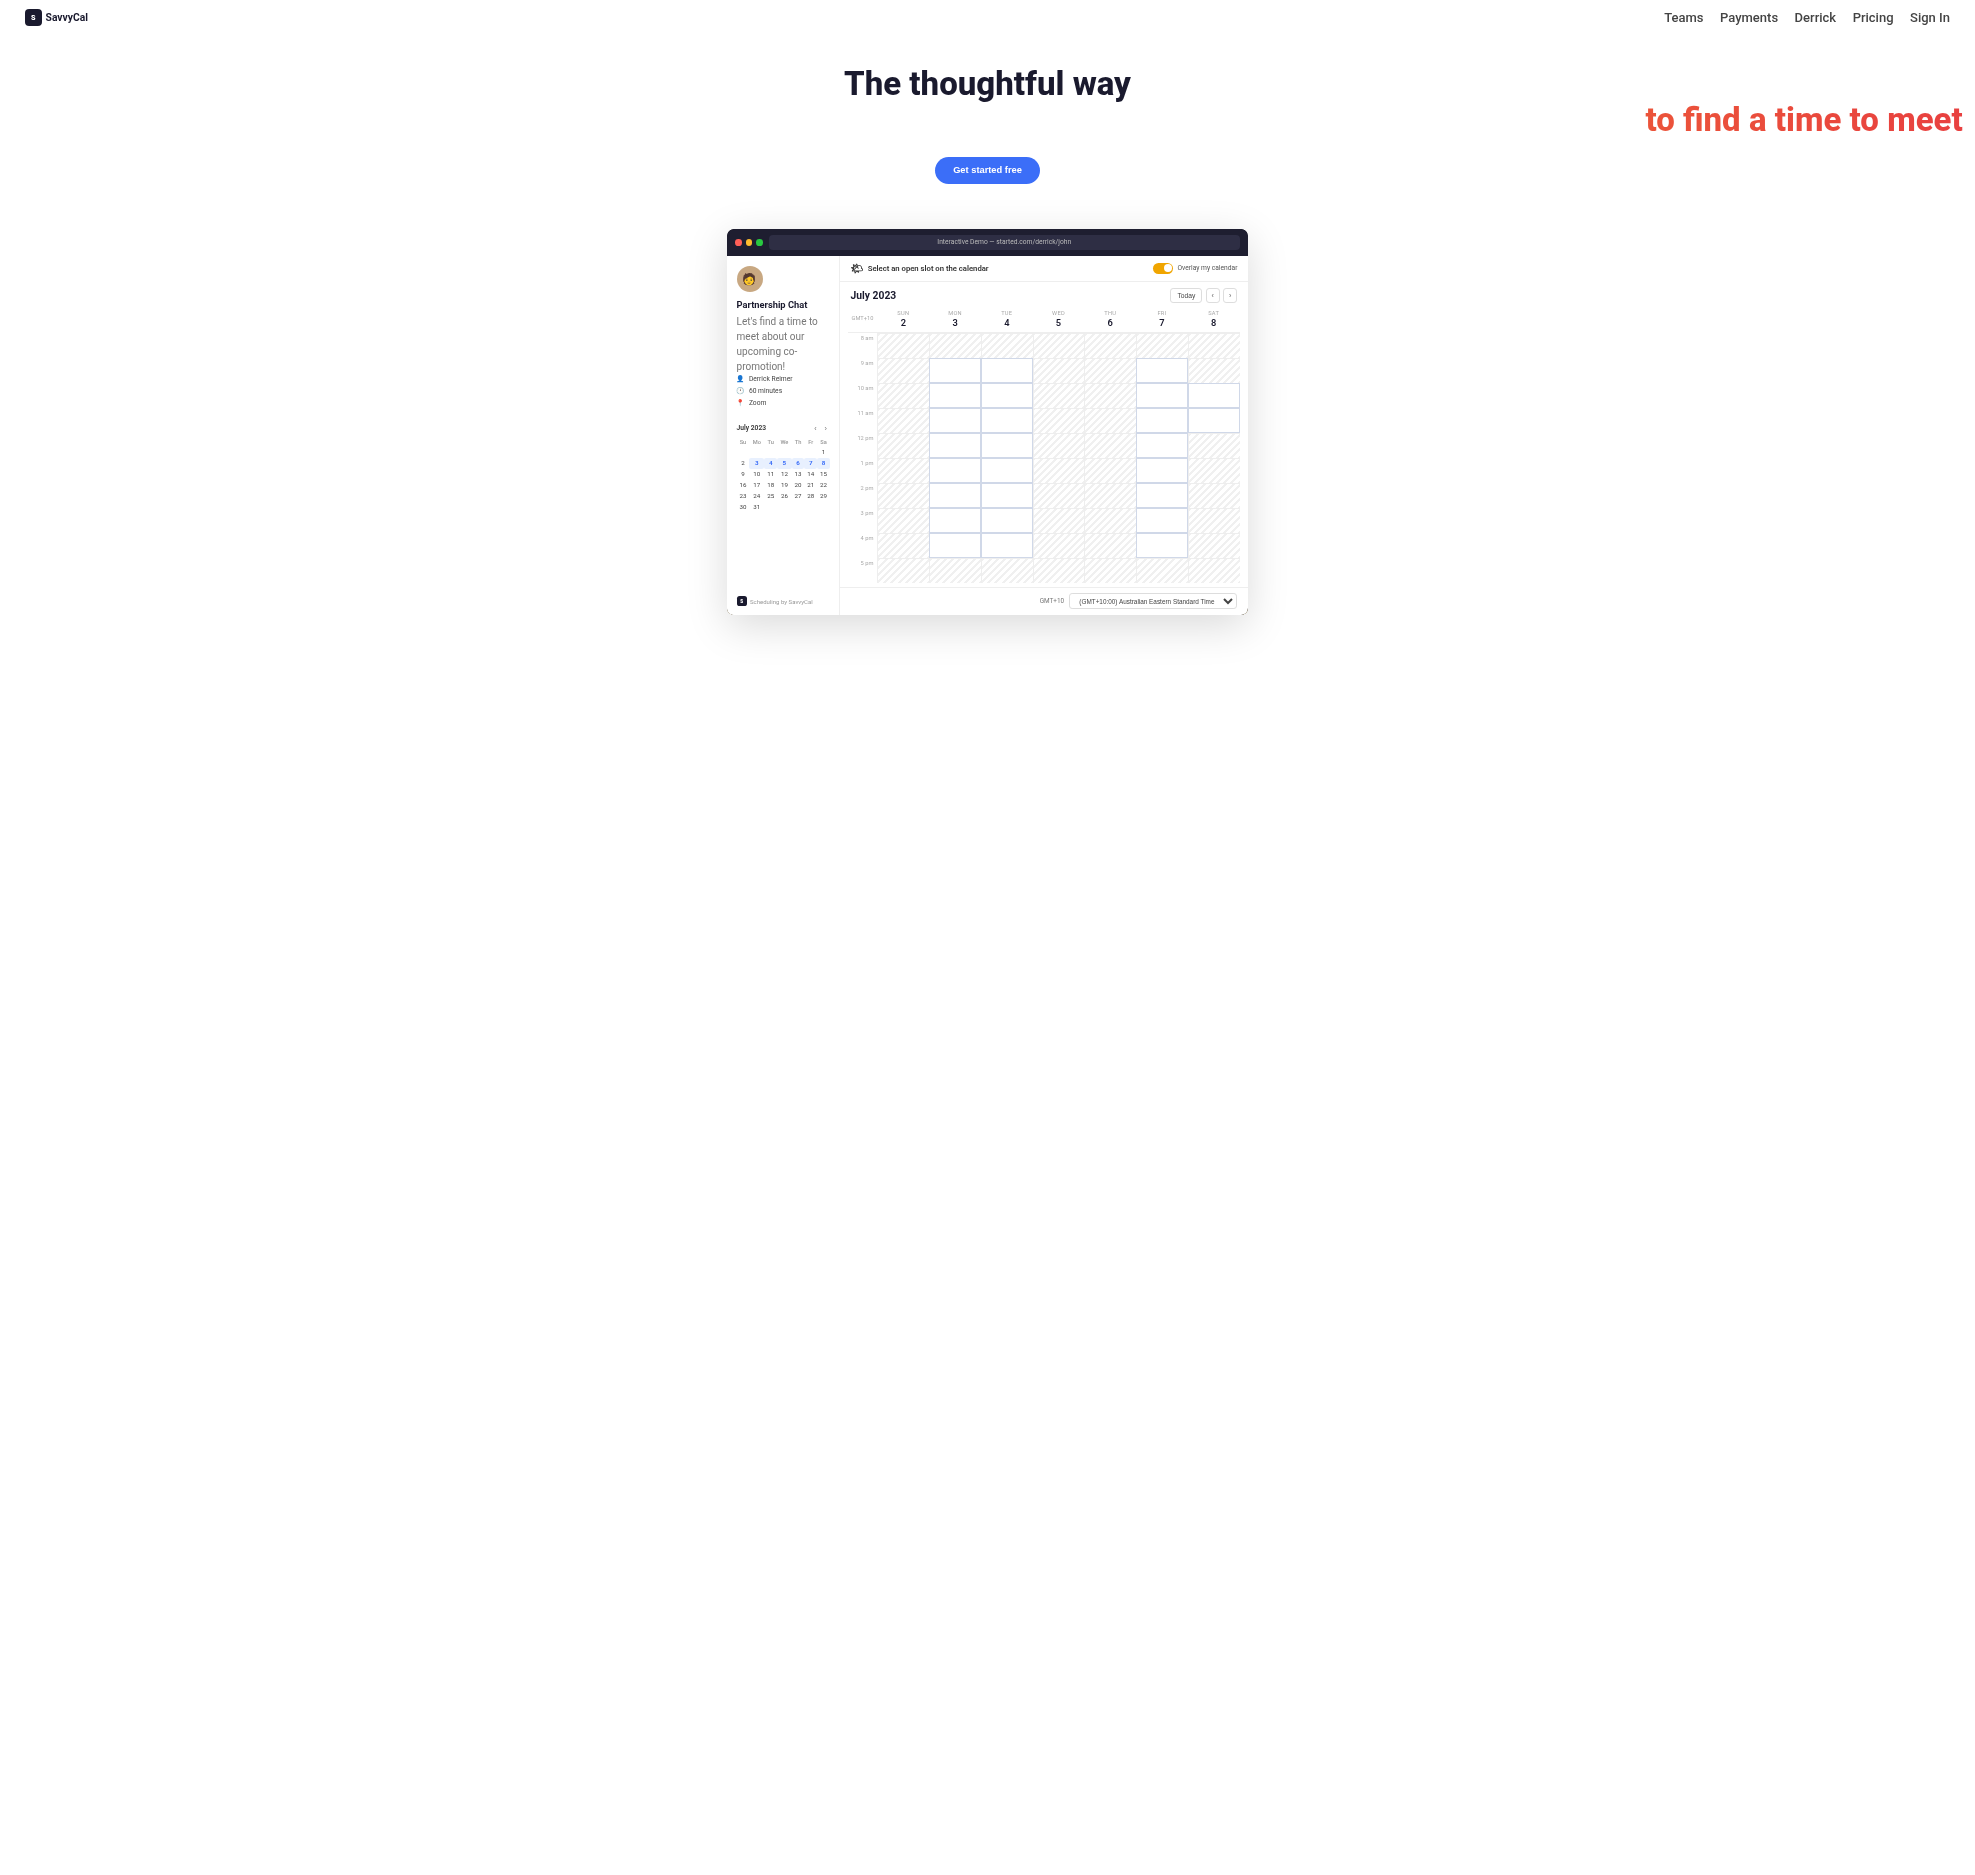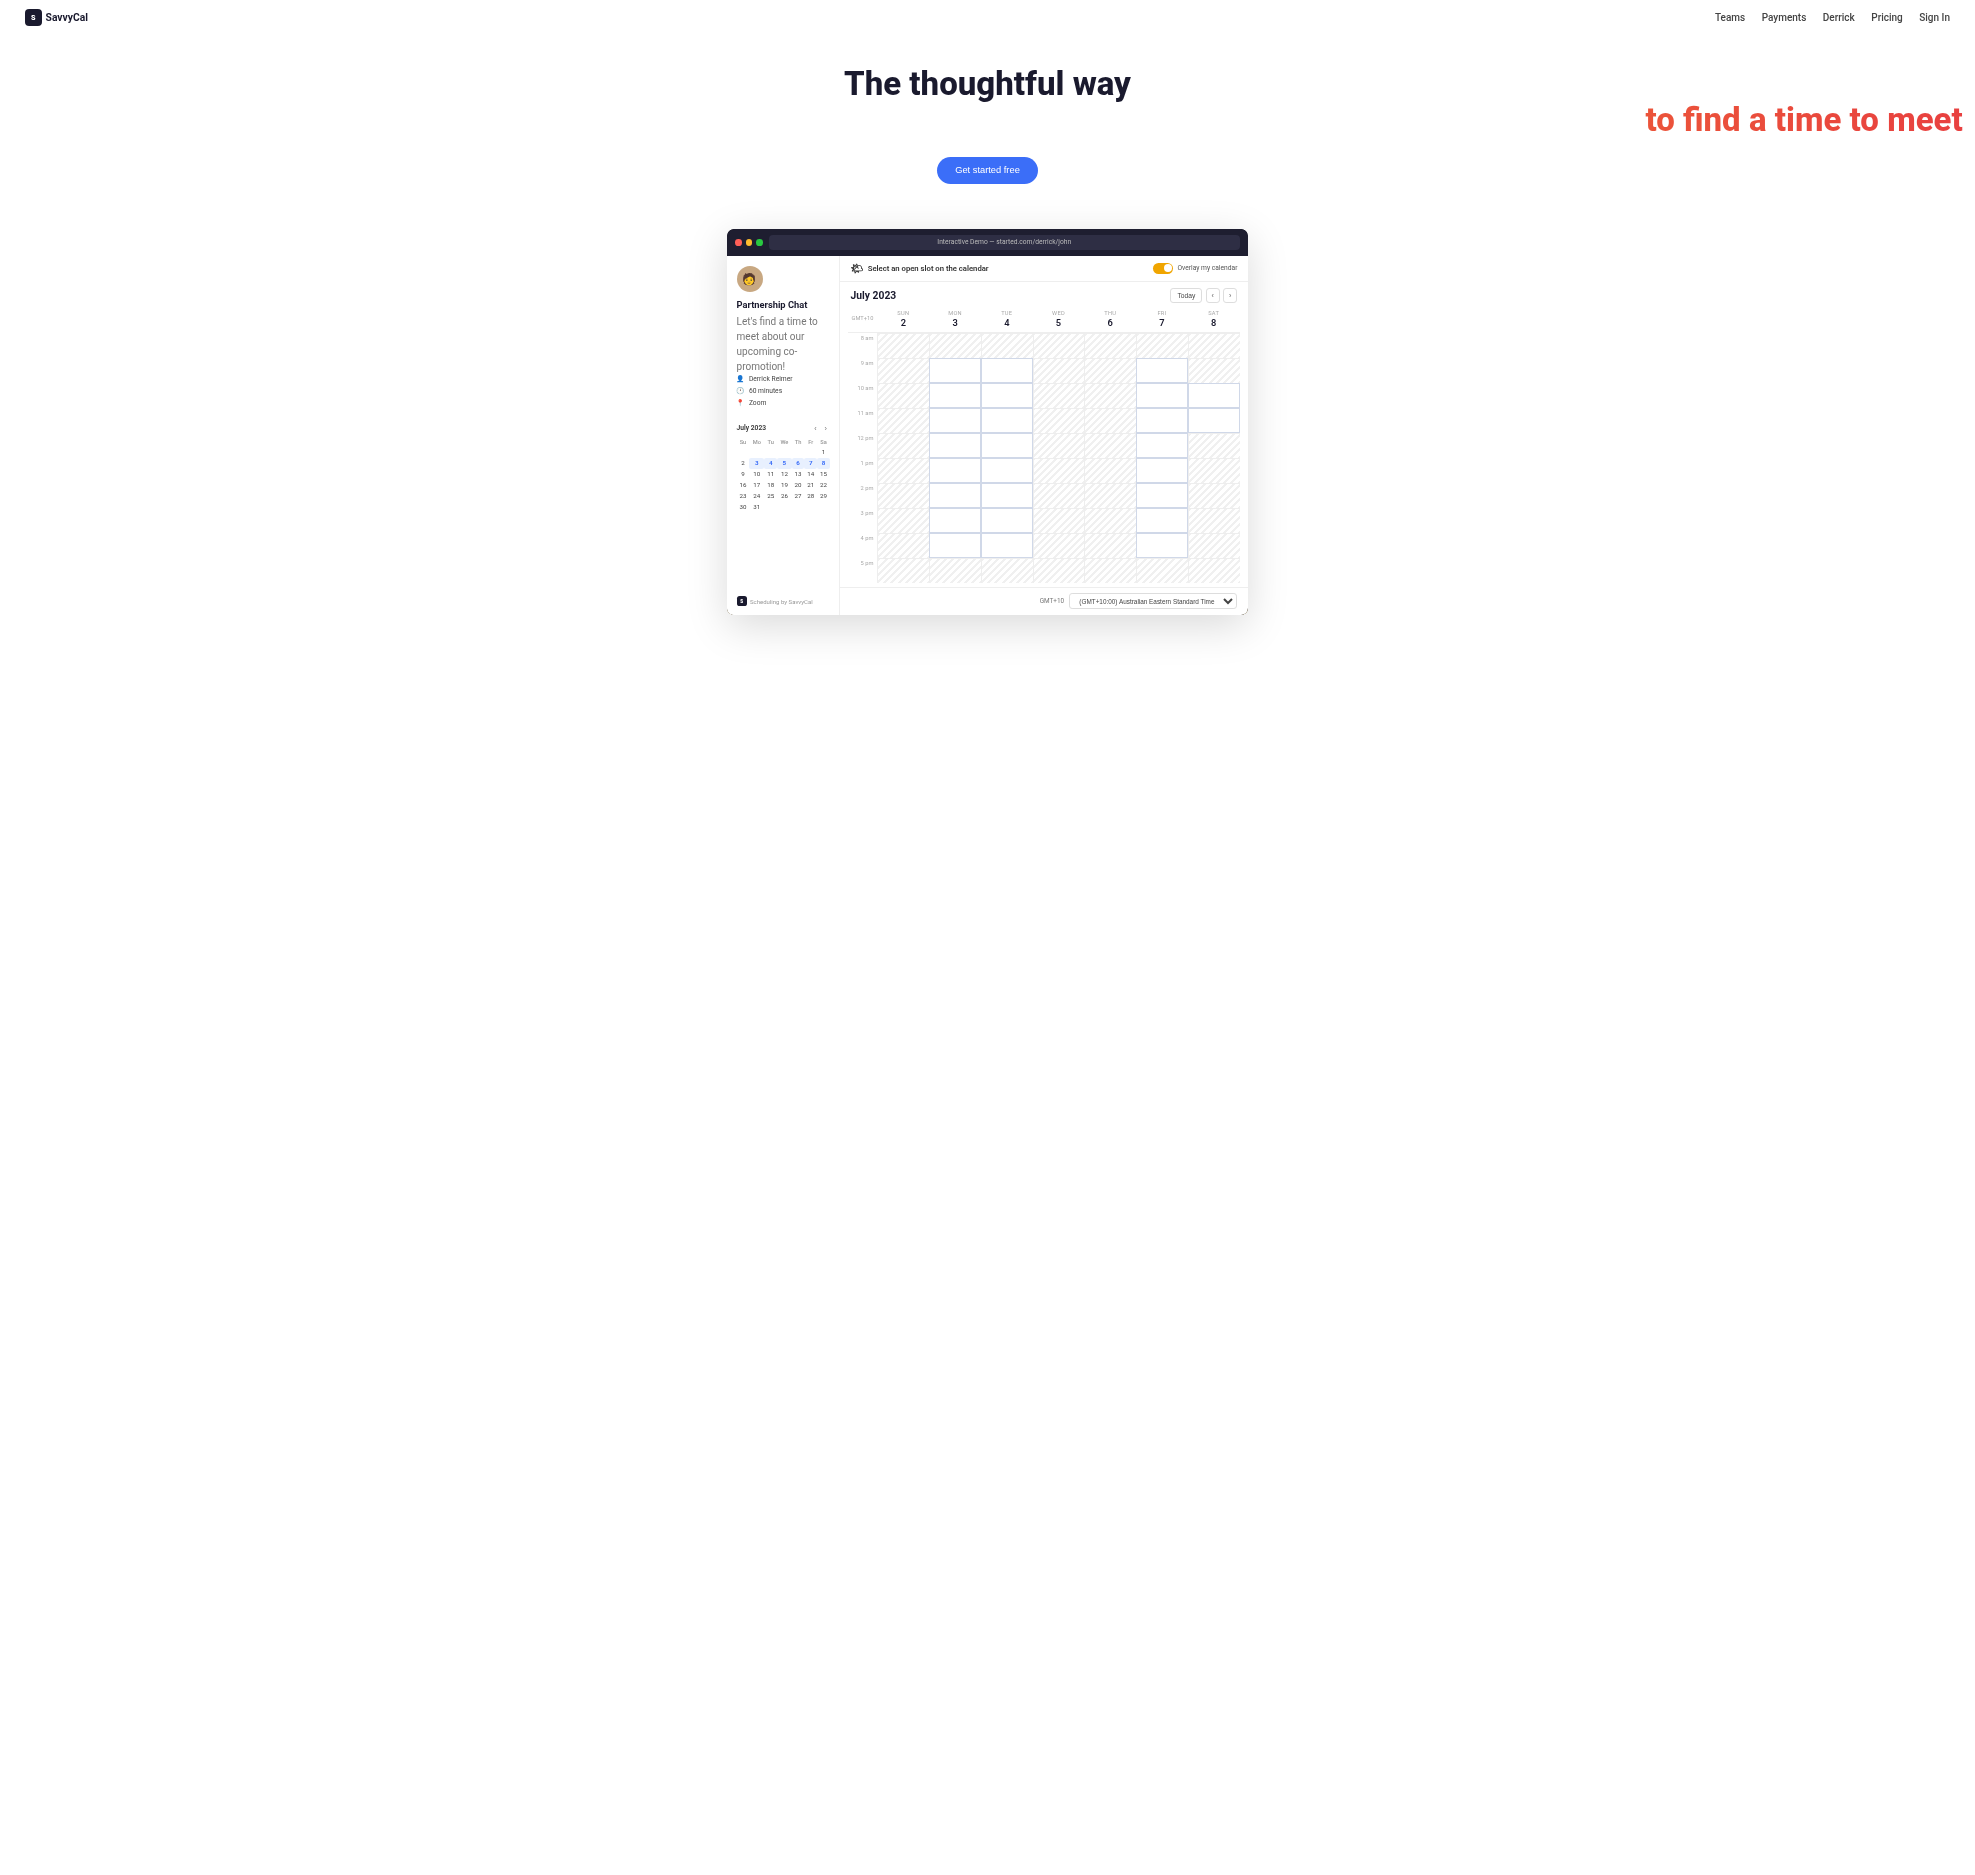"Teams" .nav-links a { font-size: 10px -> 13px }
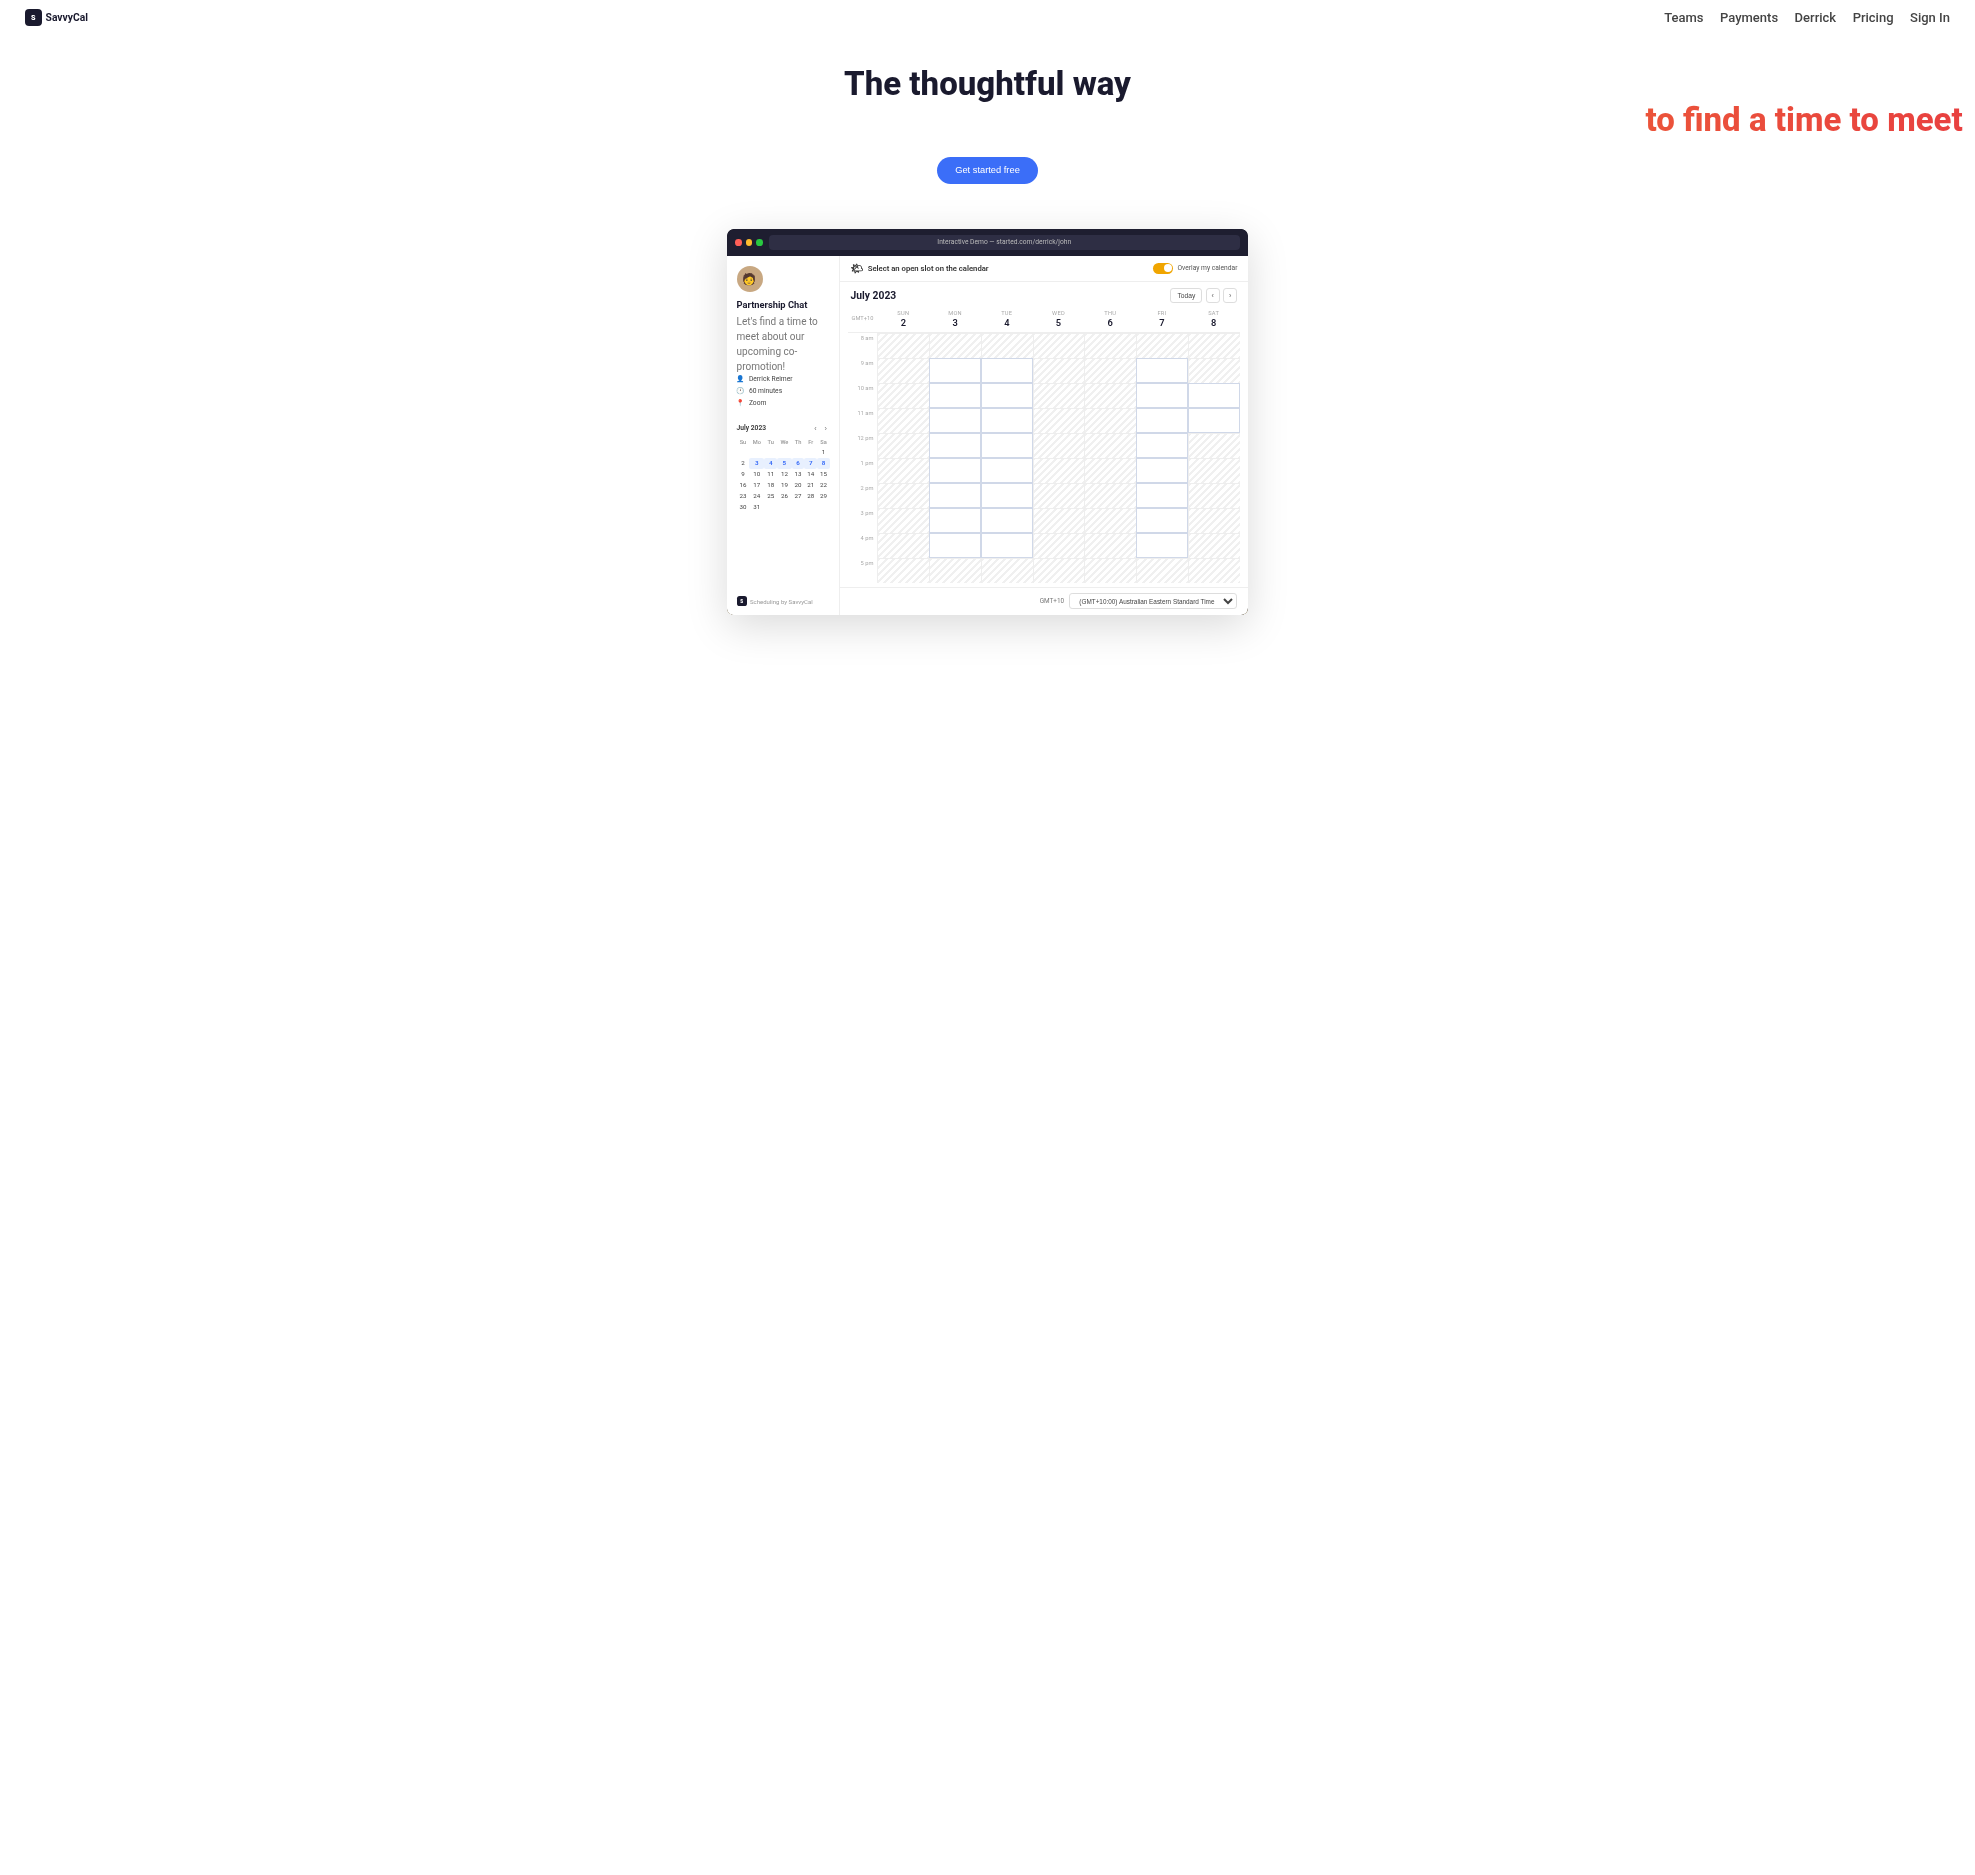"Get started free" .btn-primary { font-weight: 400 -> 700 }
